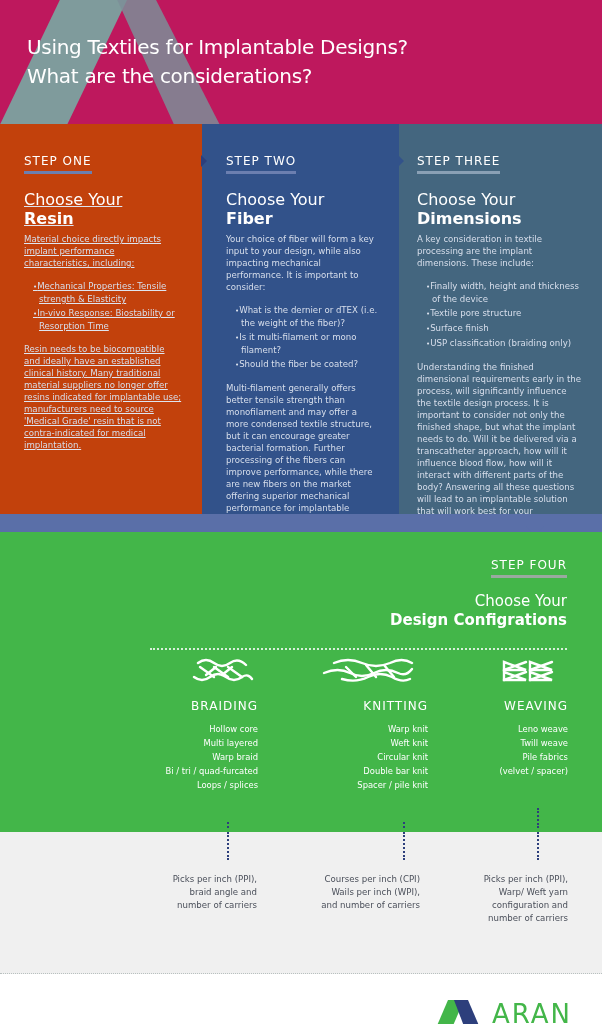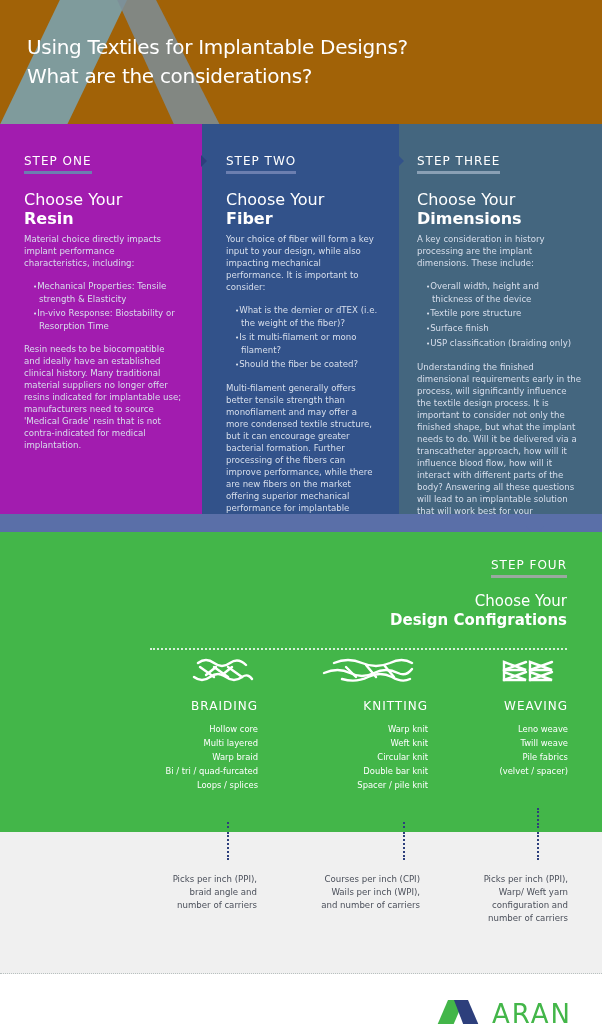"Using Textiles for Implantable Designs?" .header { background: #a16207 -> #be185d }
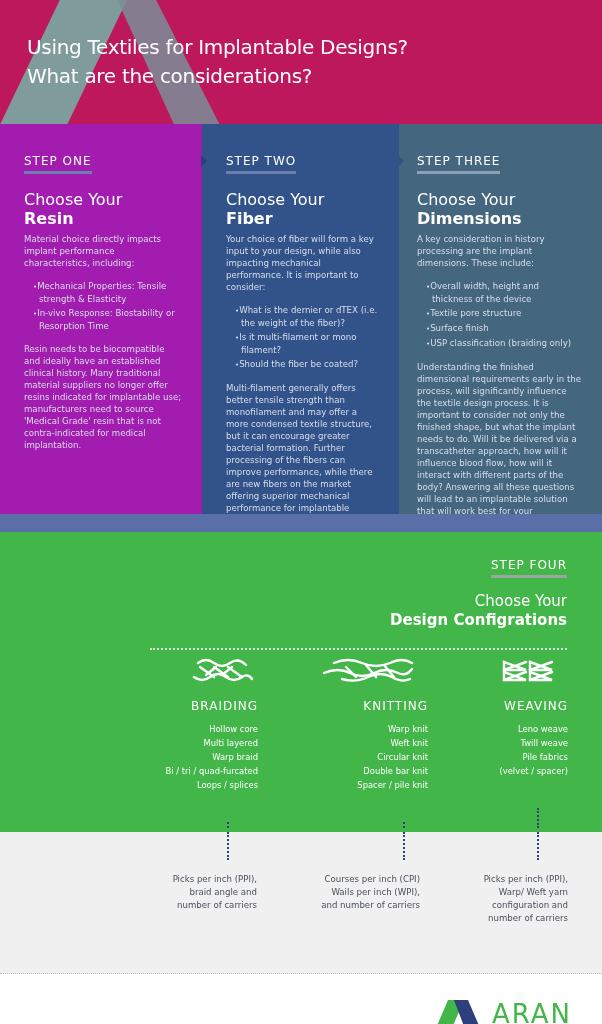"STEP ONE" .step.s1 { background: #a21caf -> #c2410c; text-decoration: none -> underline }
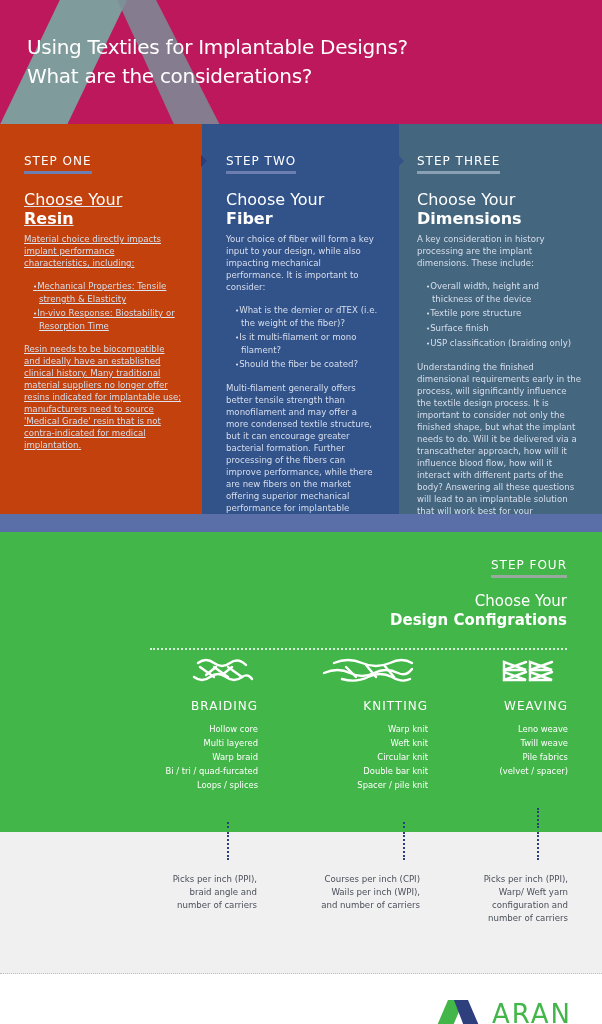"A key consideration in history" p { text: history -> textile }
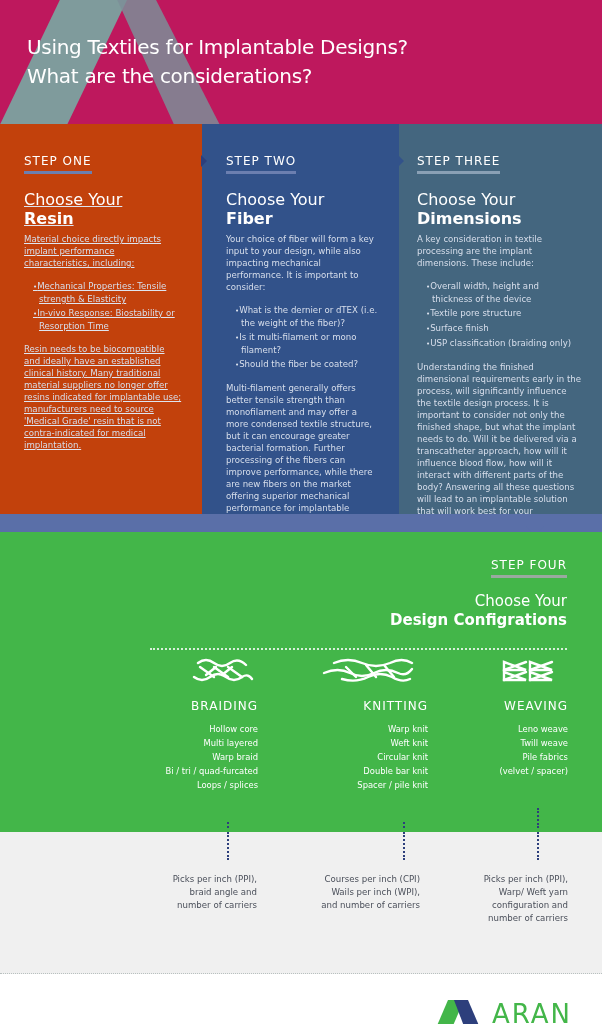"Overall width, height and thickness" li { text: Overall -> Finally }
